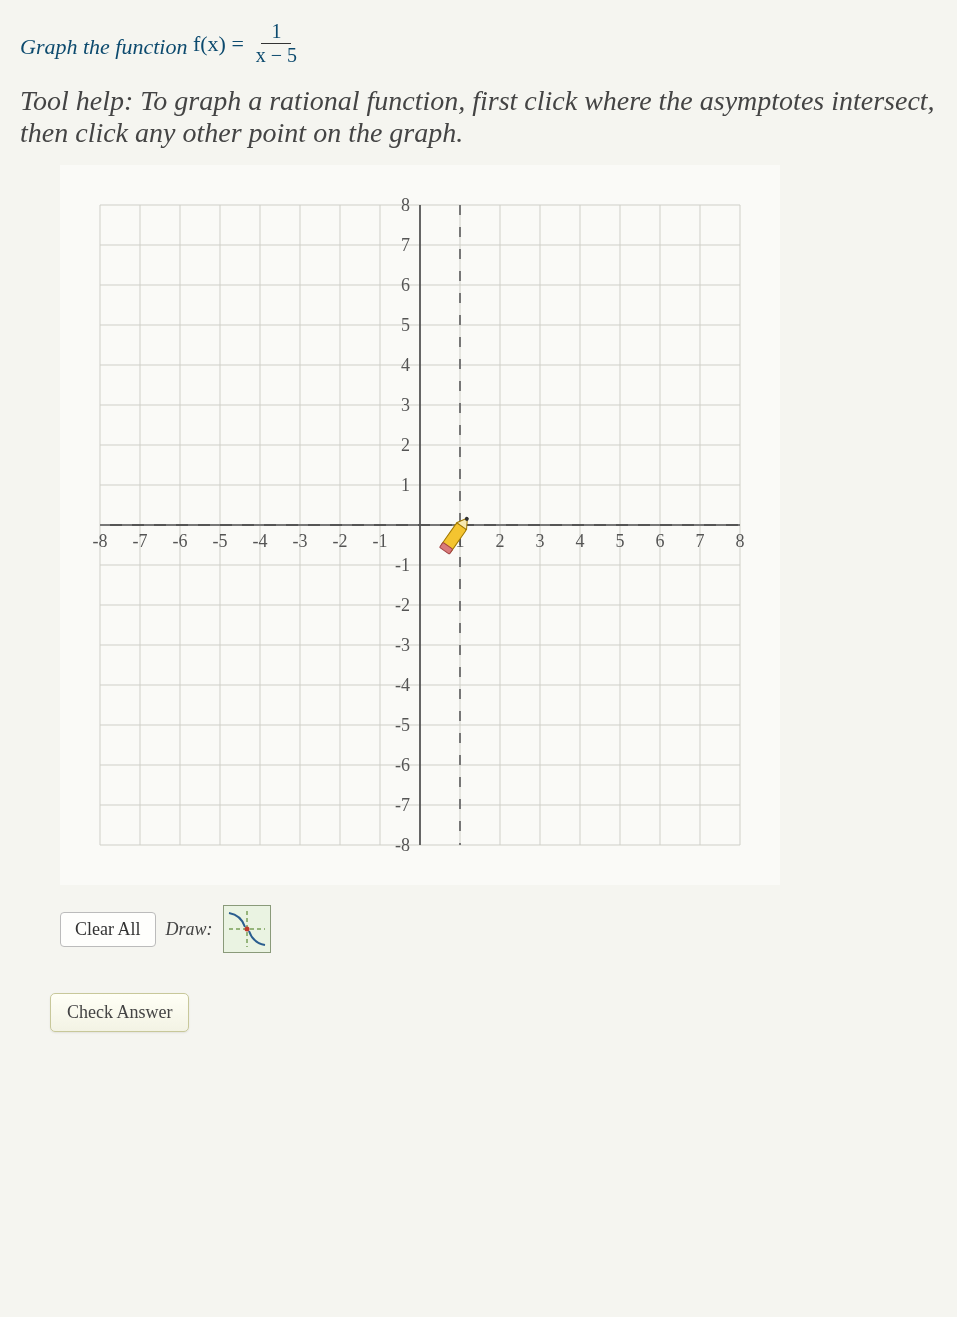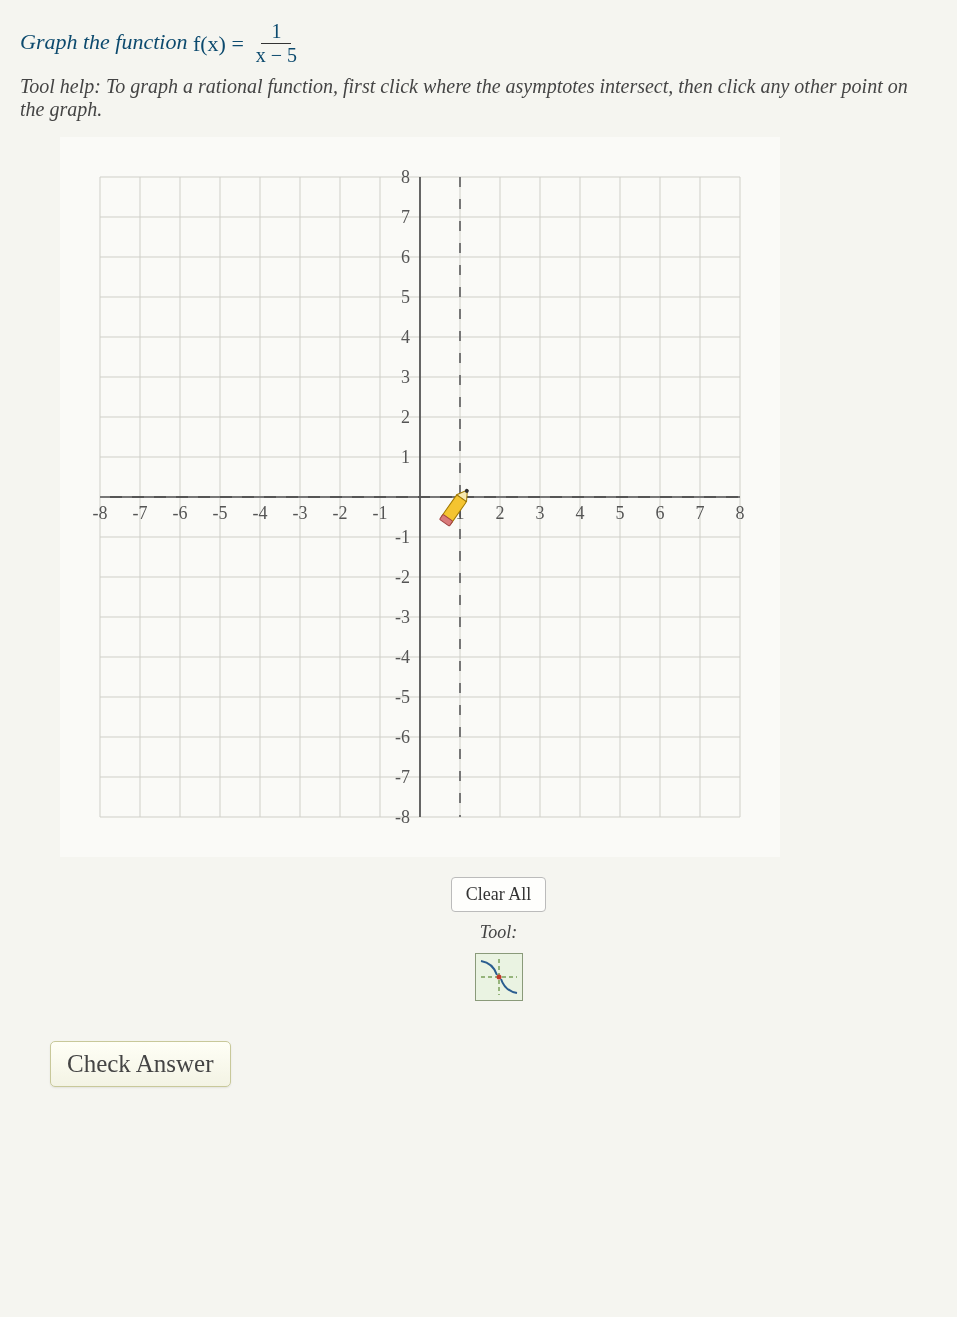"f(x) =" .function-line { margin-bottom: none -> 10px }
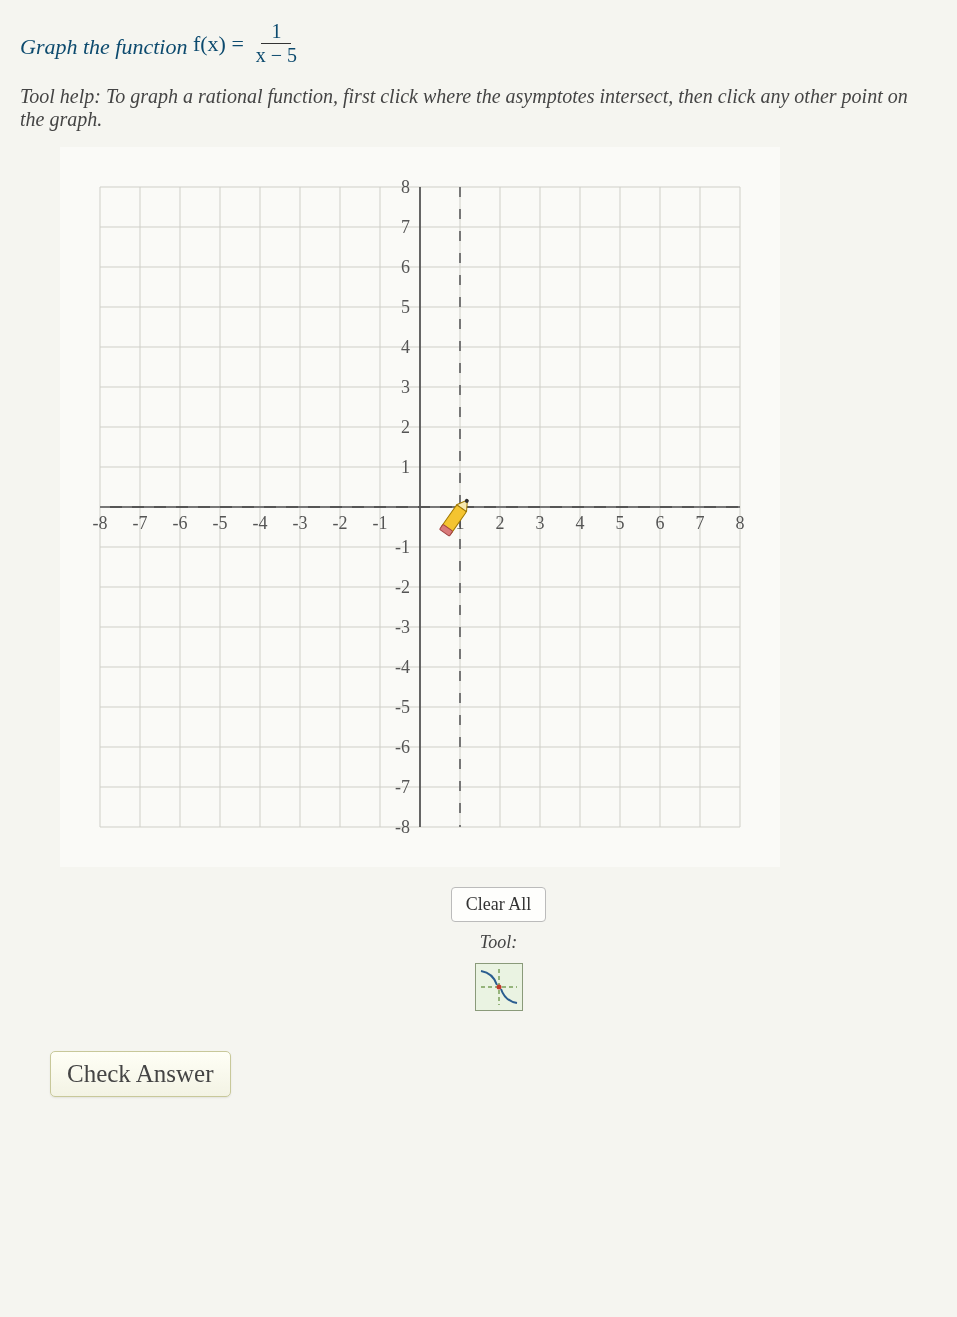"Tool help: To graph a" .tool-help { font-size: 20px -> 28px }
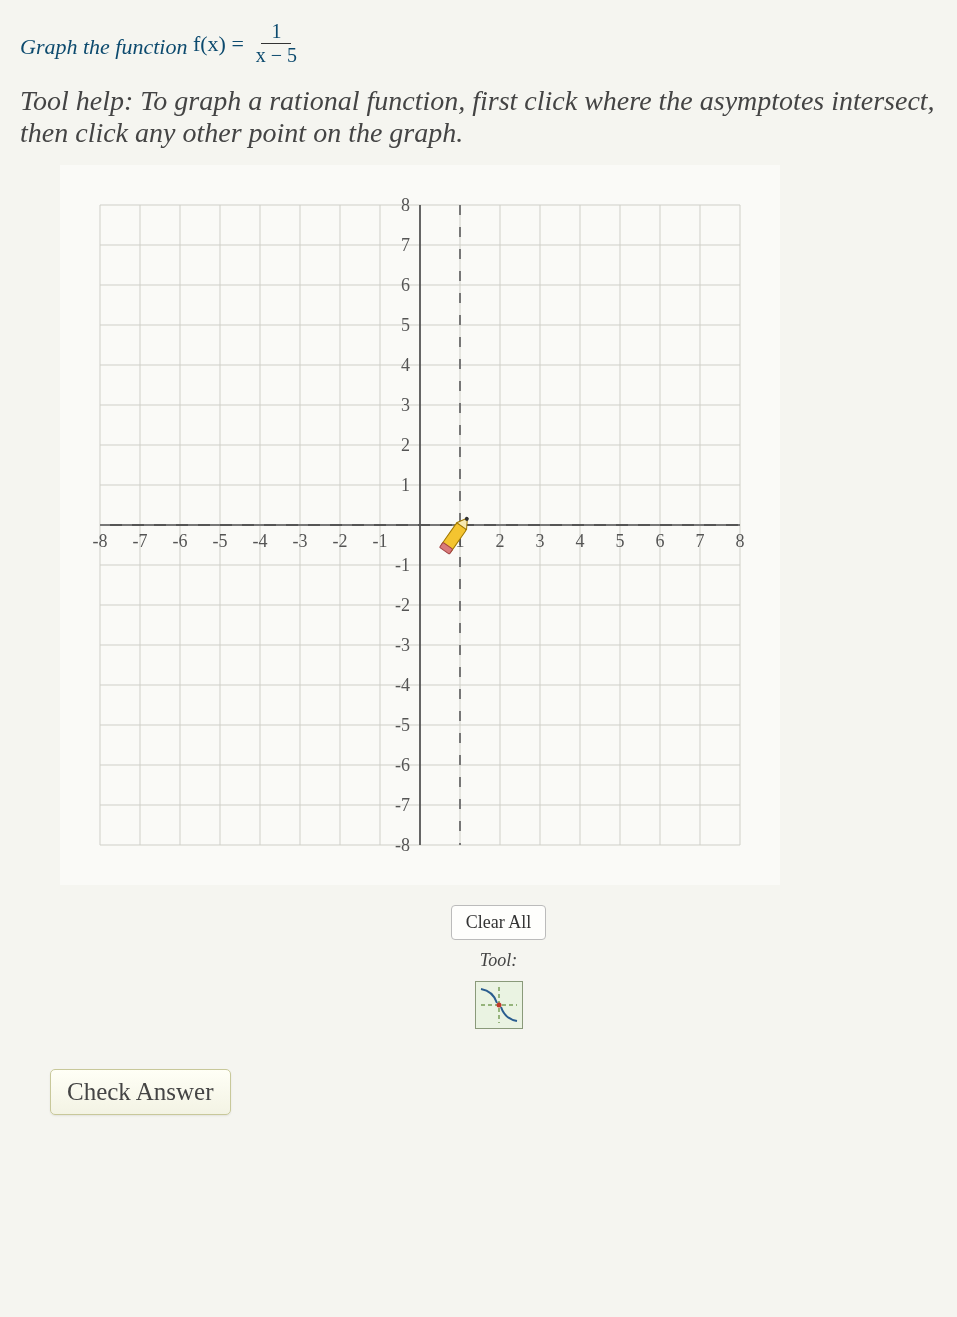"Clear All" .controls-row { flex-direction: column -> none }
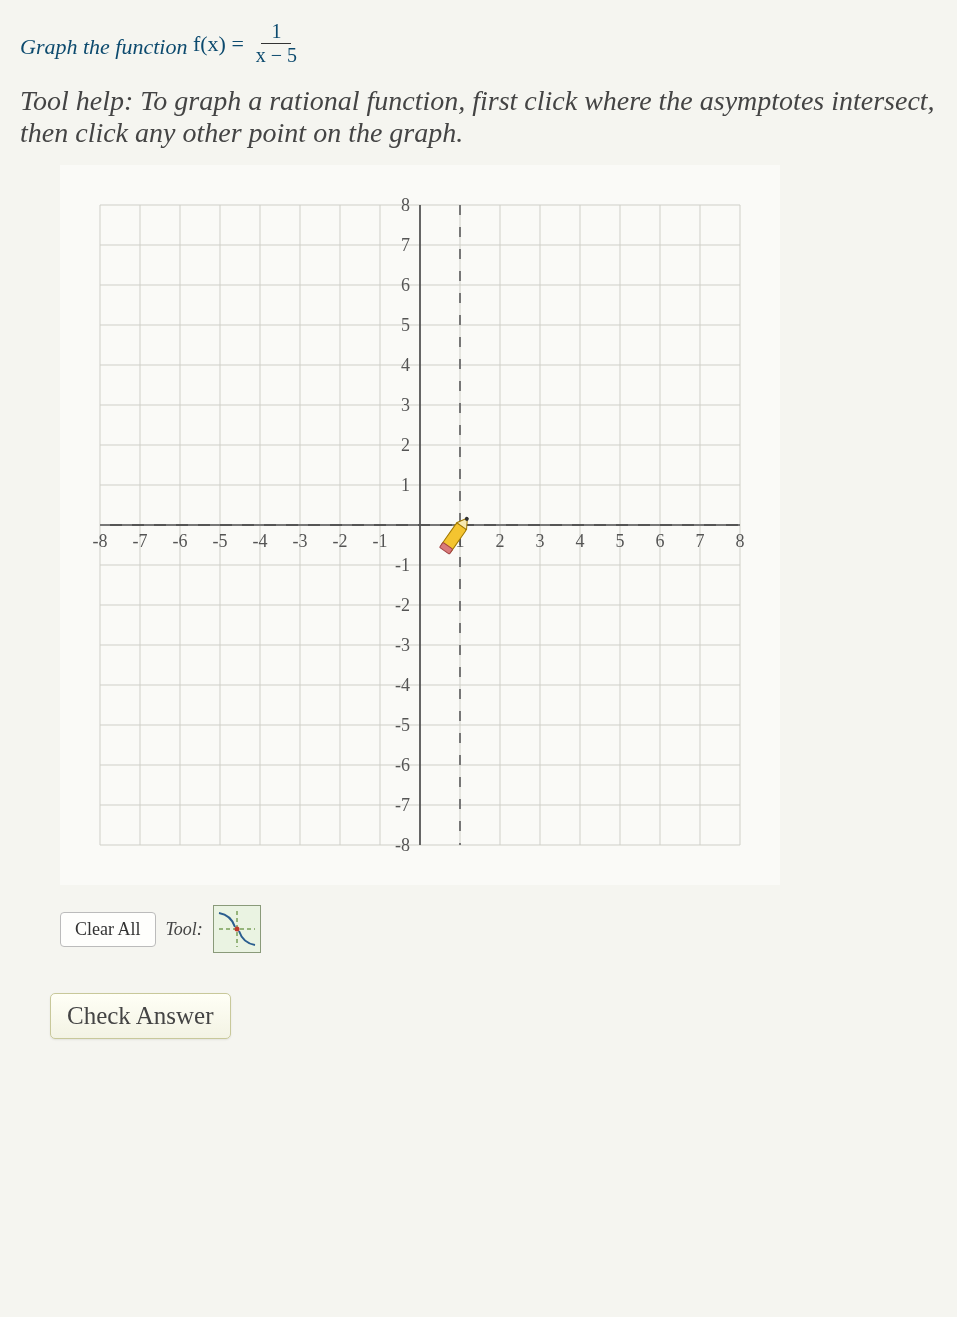"Tool:" span.draw-label { text: Tool -> Draw }
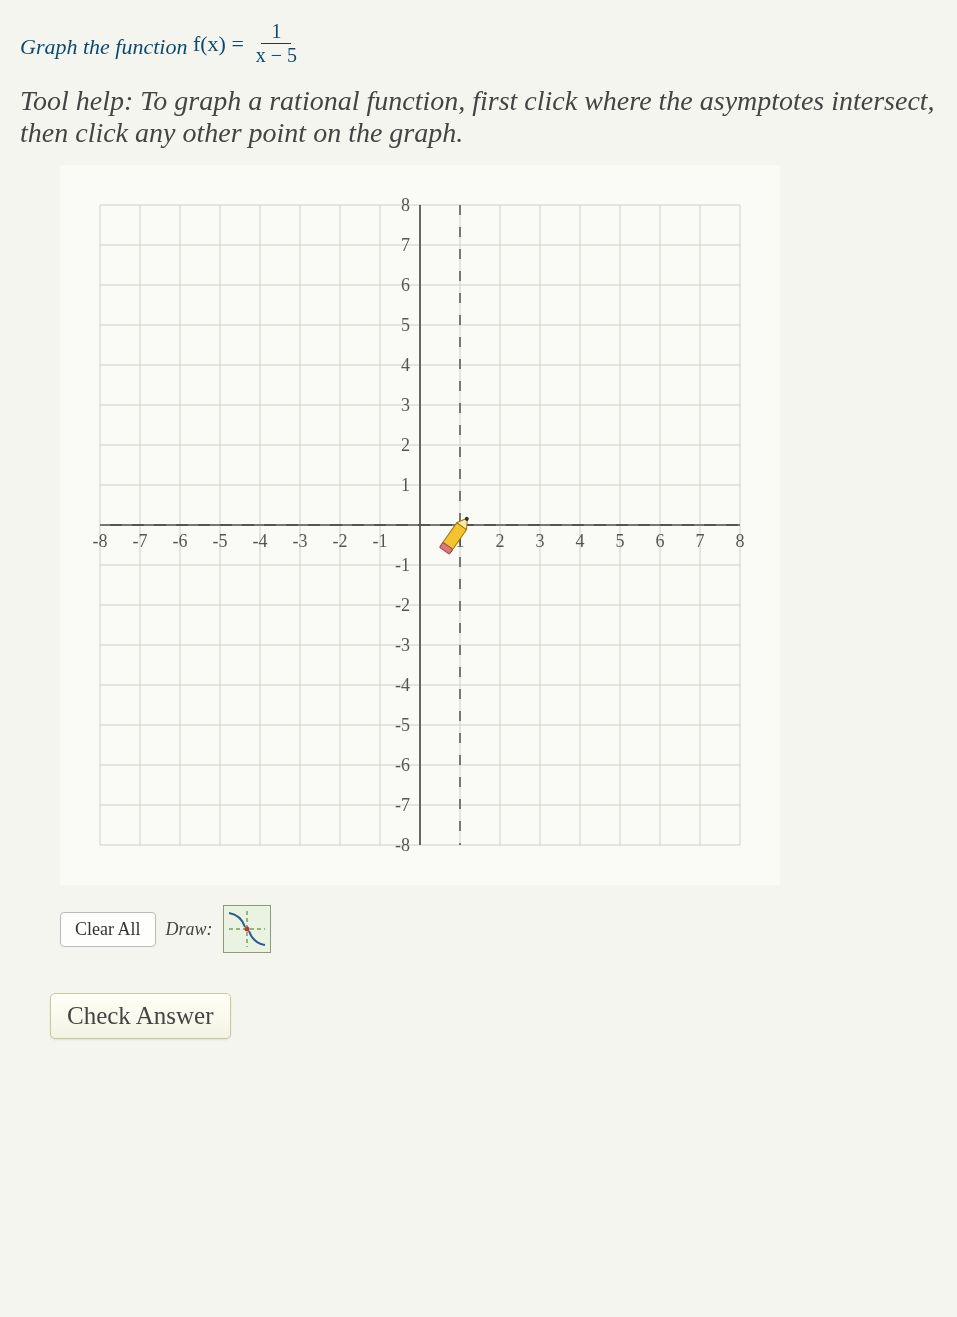"Check Answer" .check-btn { font-size: 25px -> 18px }
